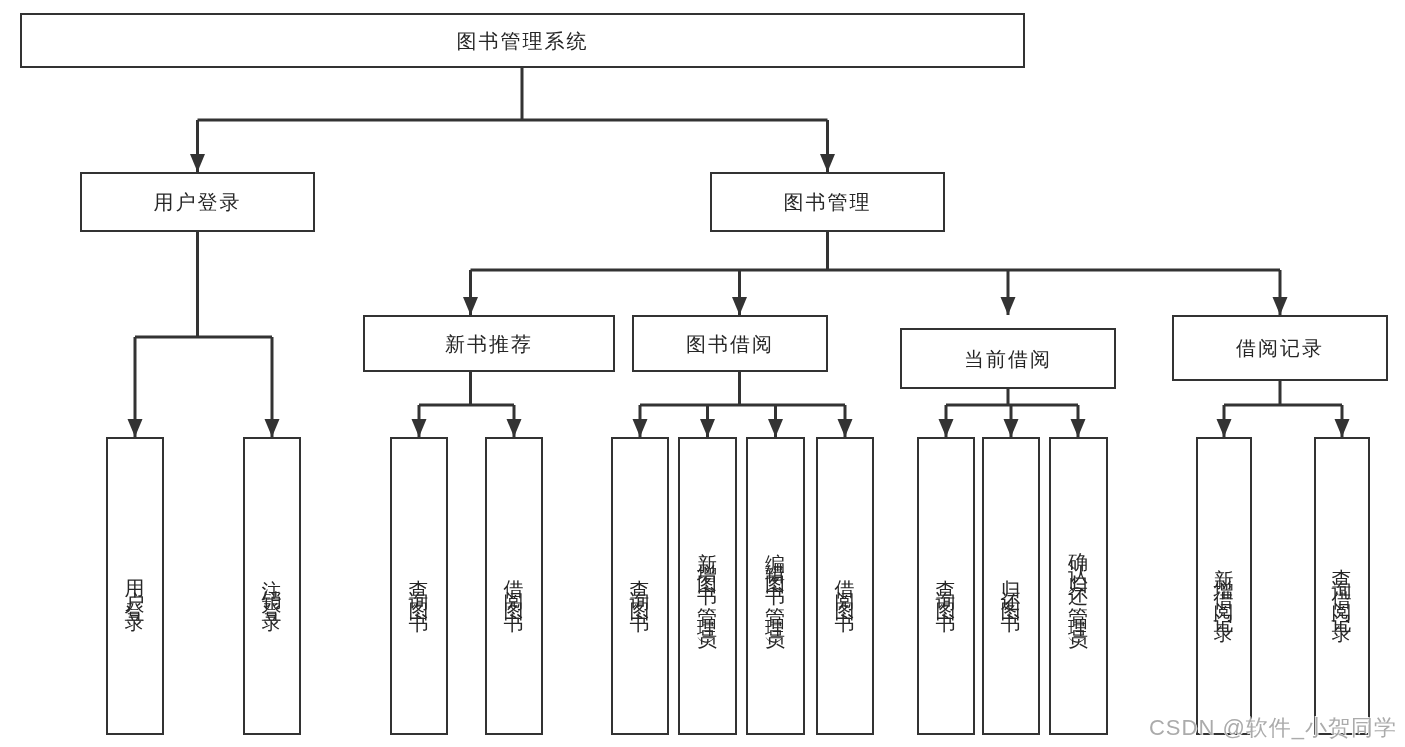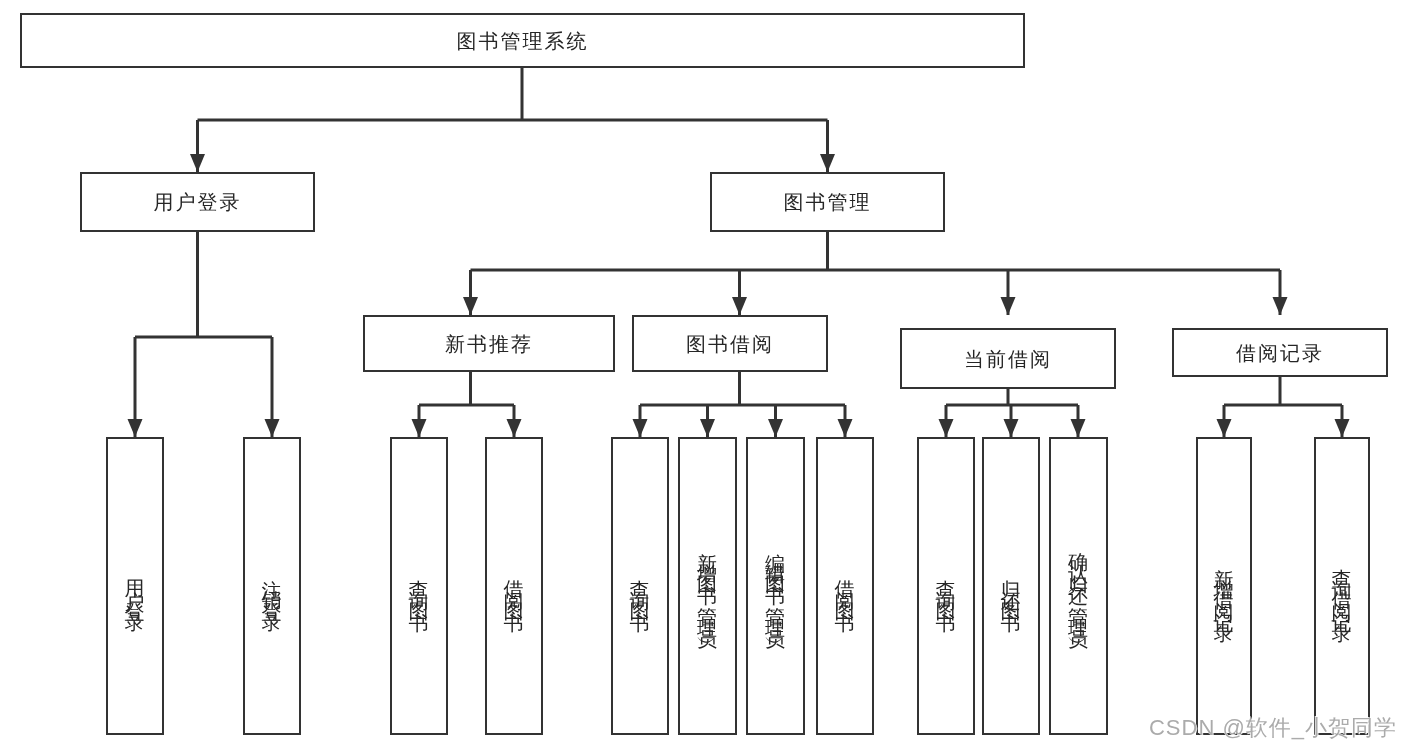"借阅记录" div.box { height: 49px -> 66px; top: 328px -> 315px }
